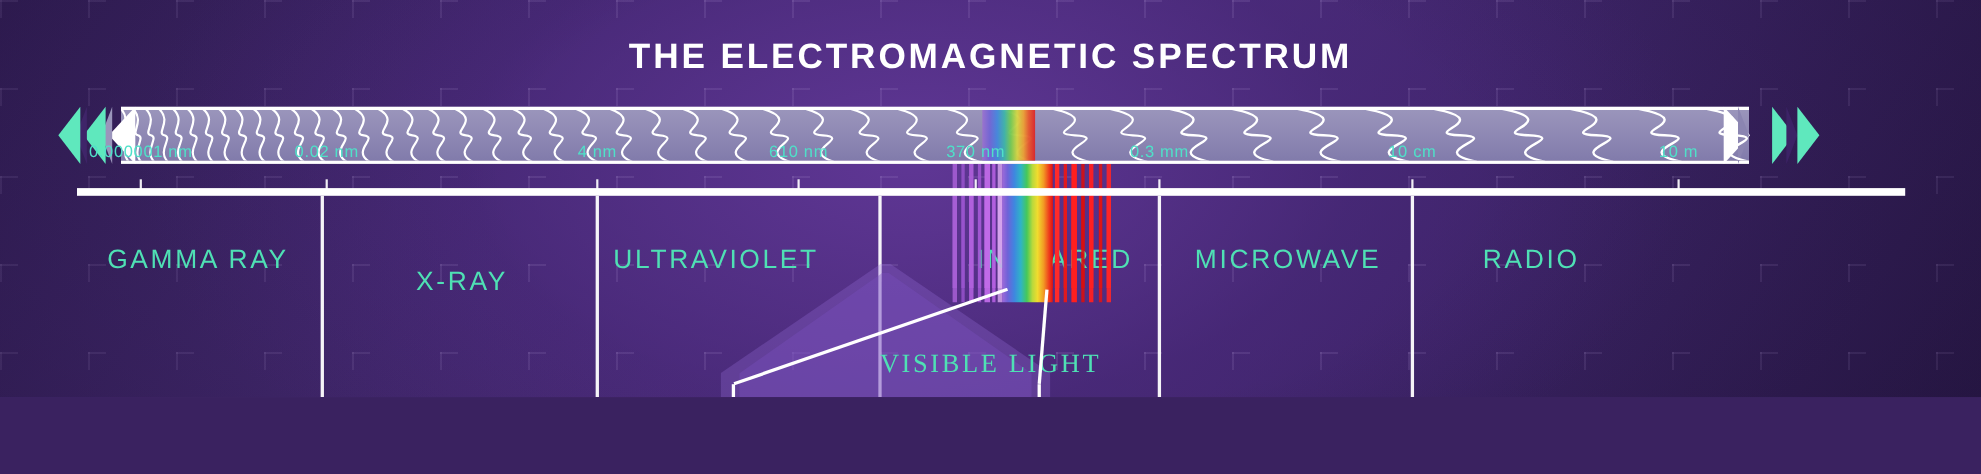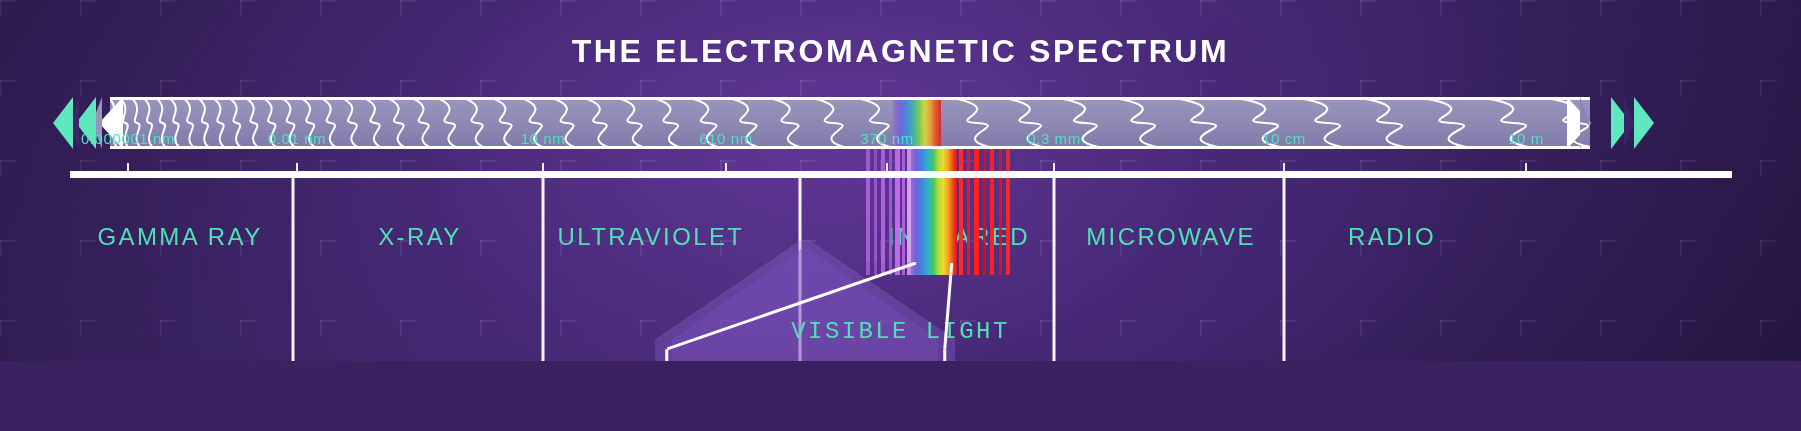"0.01 nm" div.scale-label { text: 0.01 -> 0.02 }
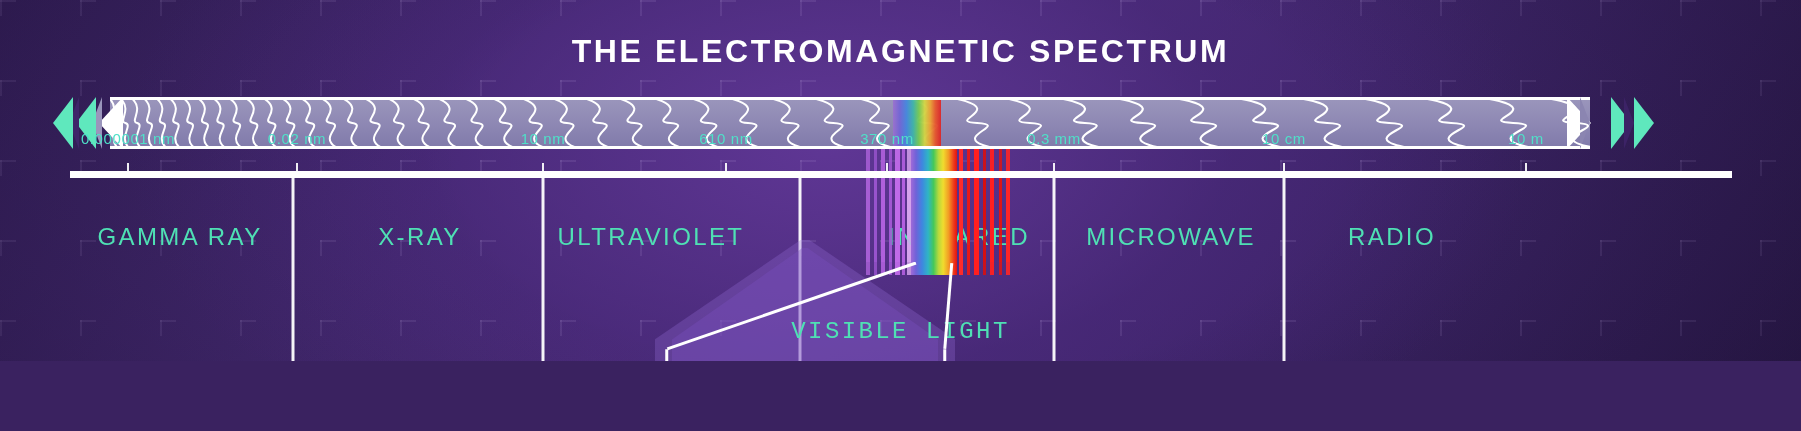"10 nm" div.scale-label { text: 10 -> 4 }
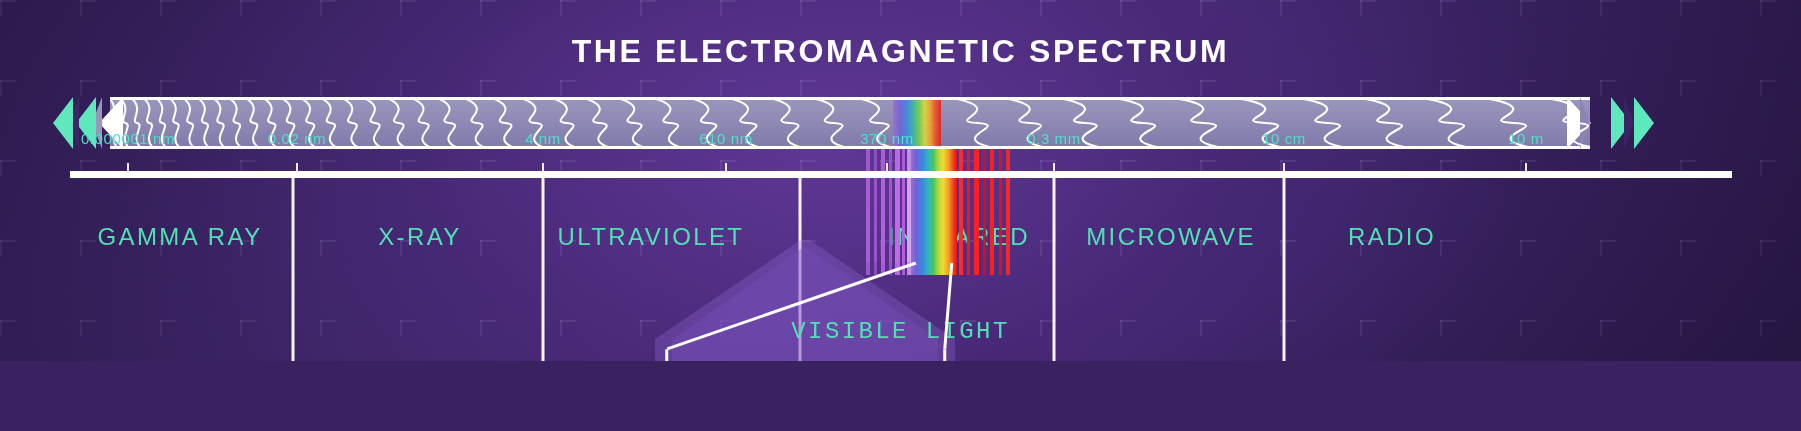"X-RAY" div.band-label { margin-top: none -> 20px }
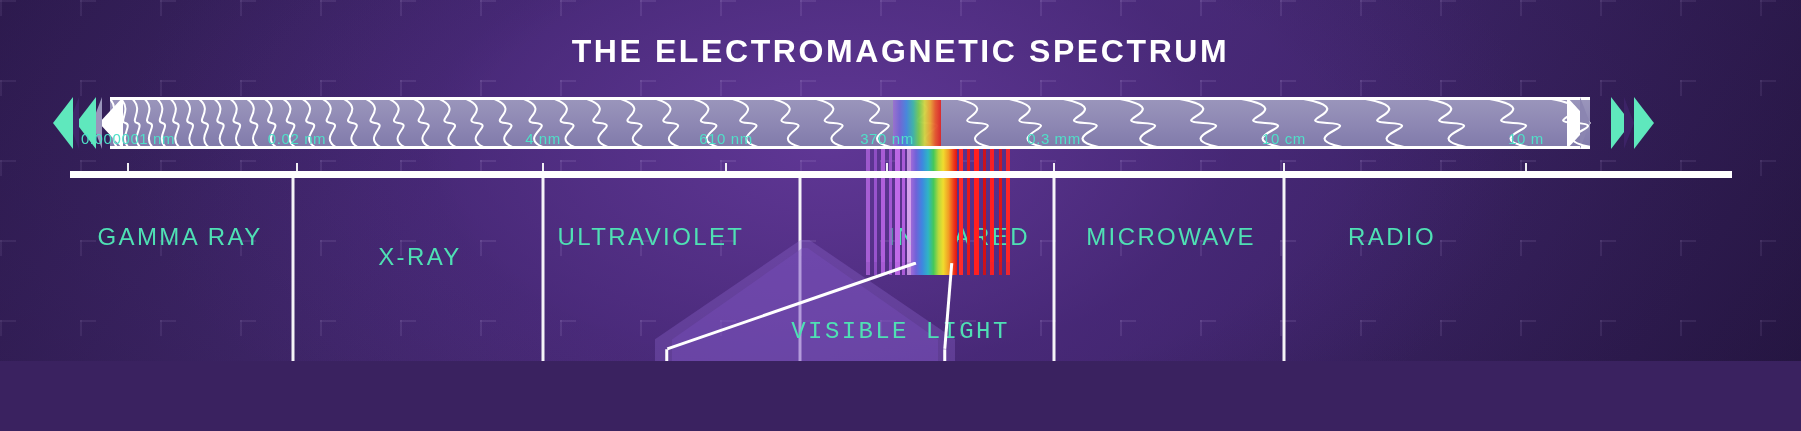"VISIBLE LIGHT" #vis-label { font-family: Liberation Mono, monospace -> Liberation Serif, serif }
